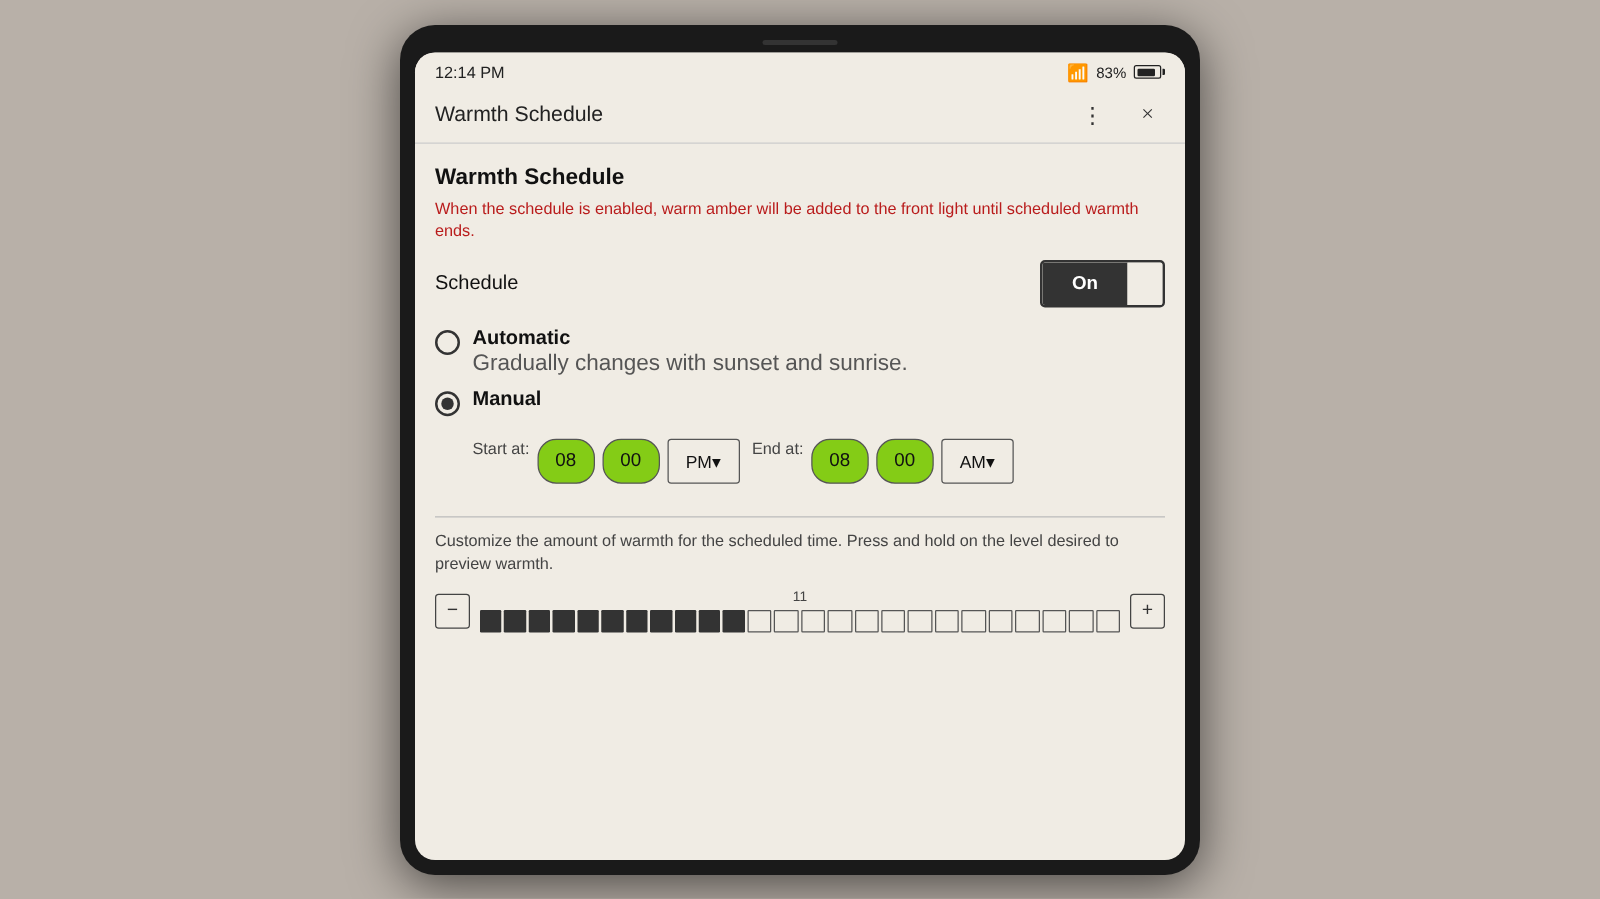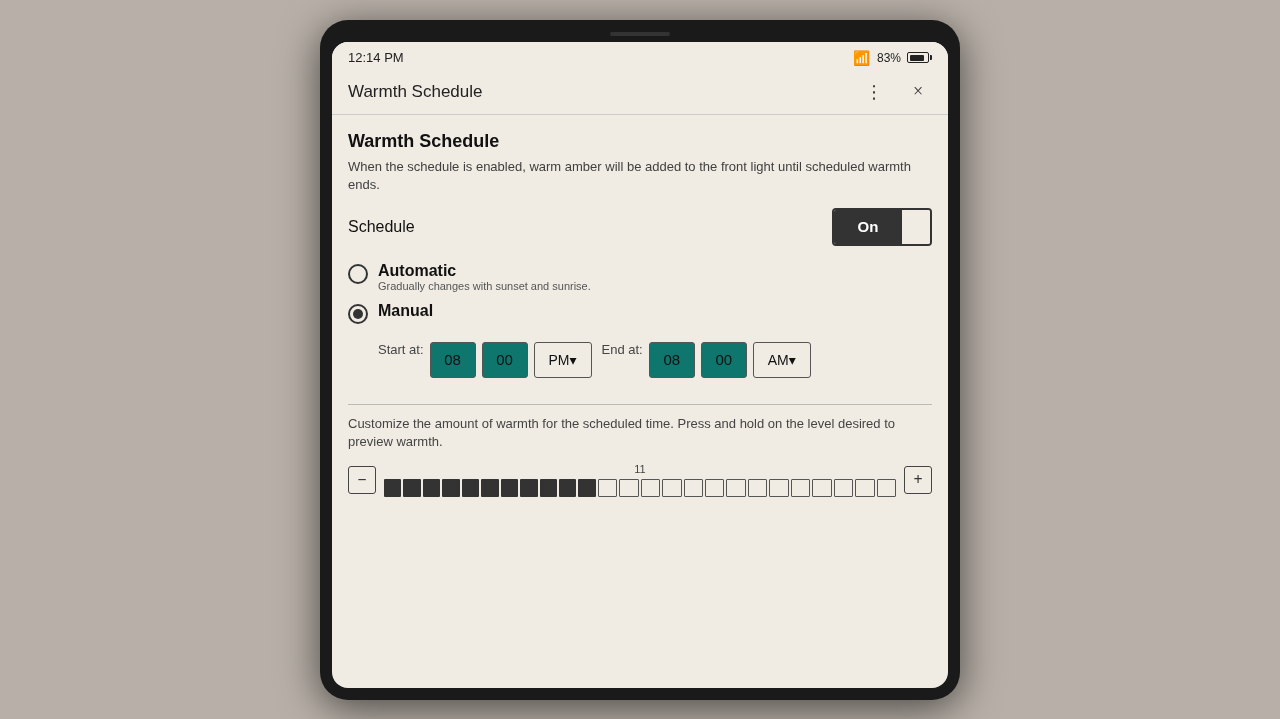"When the schedule is enabled," .section-desc { color: #404040 -> #b91c1c }
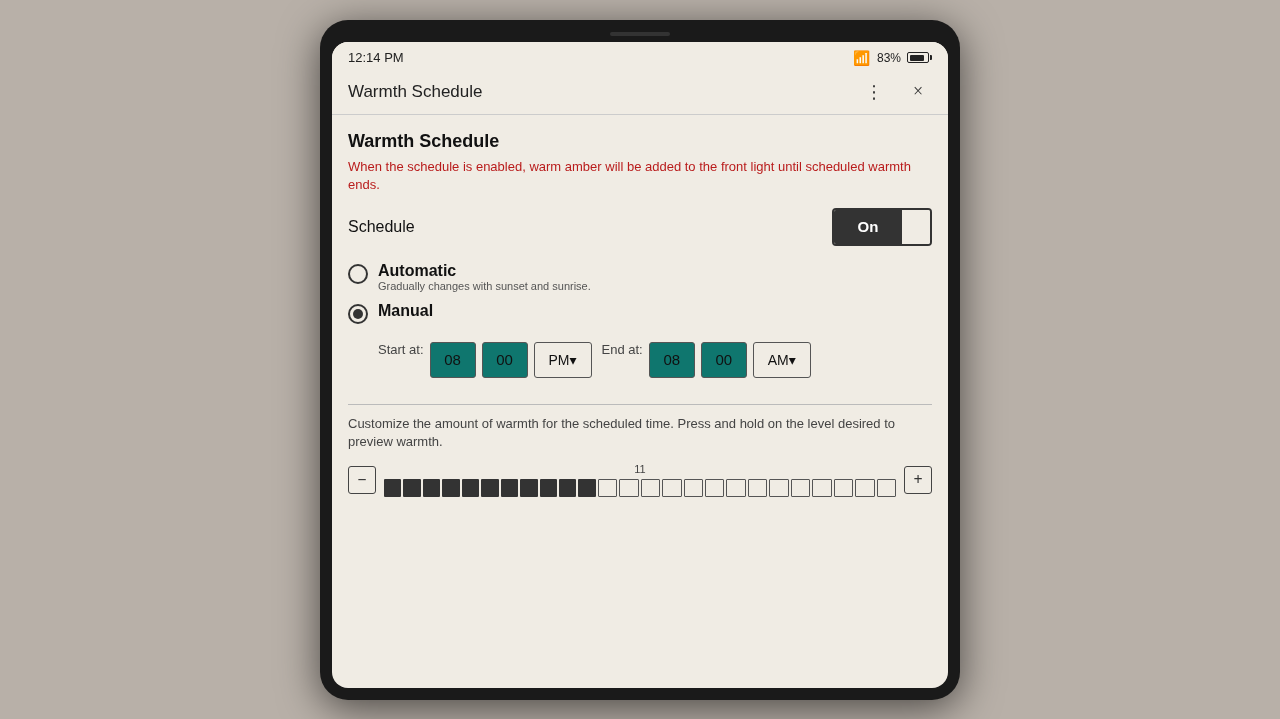"Gradually changes with sunset and" .radio-desc { font-size: 11px -> 18px }
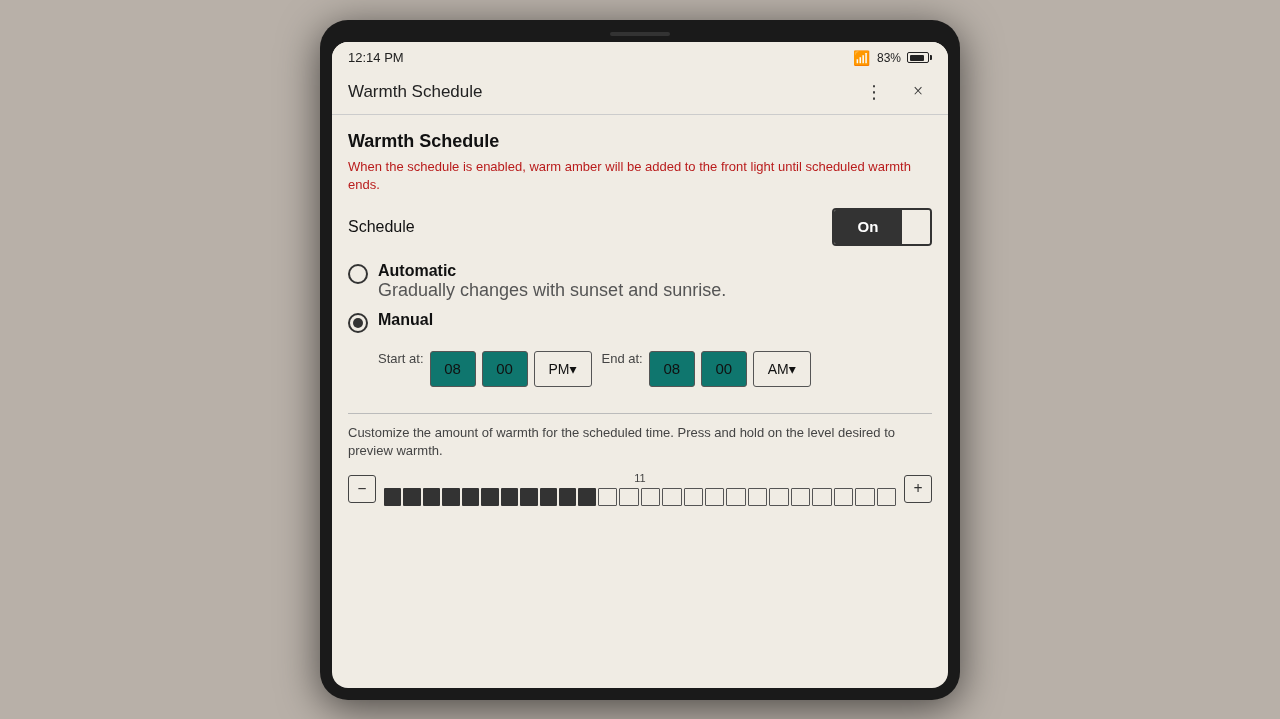"08" .time-box { background: #0f766e -> #84cc16; border-radius: 3px -> 15px }
